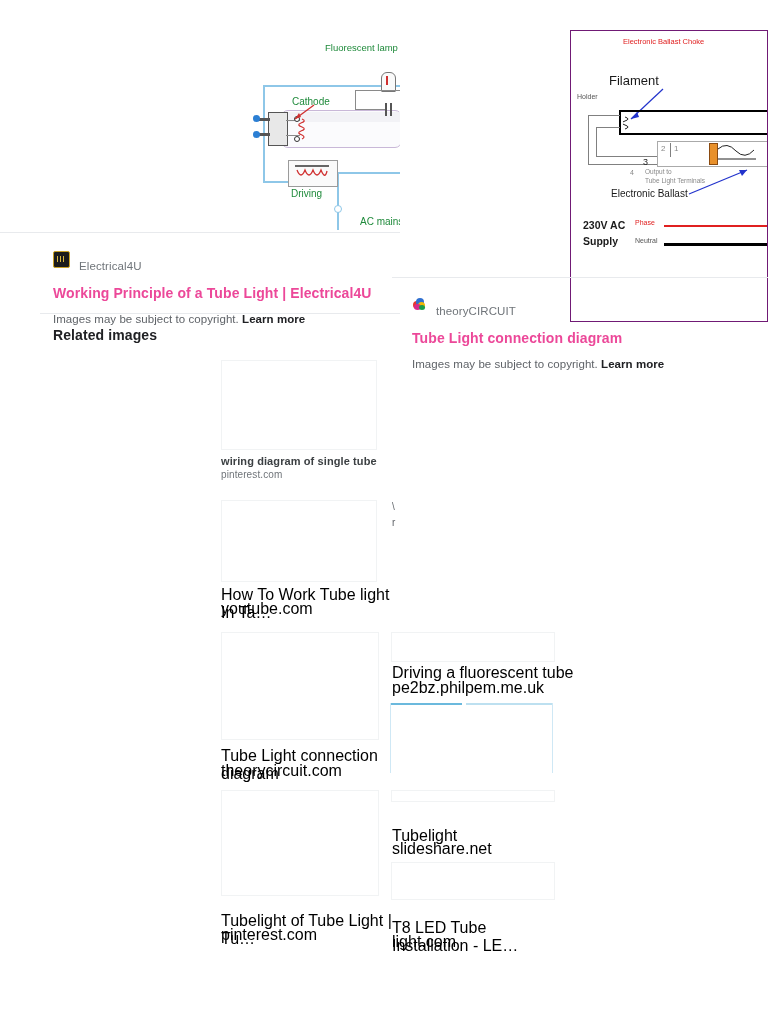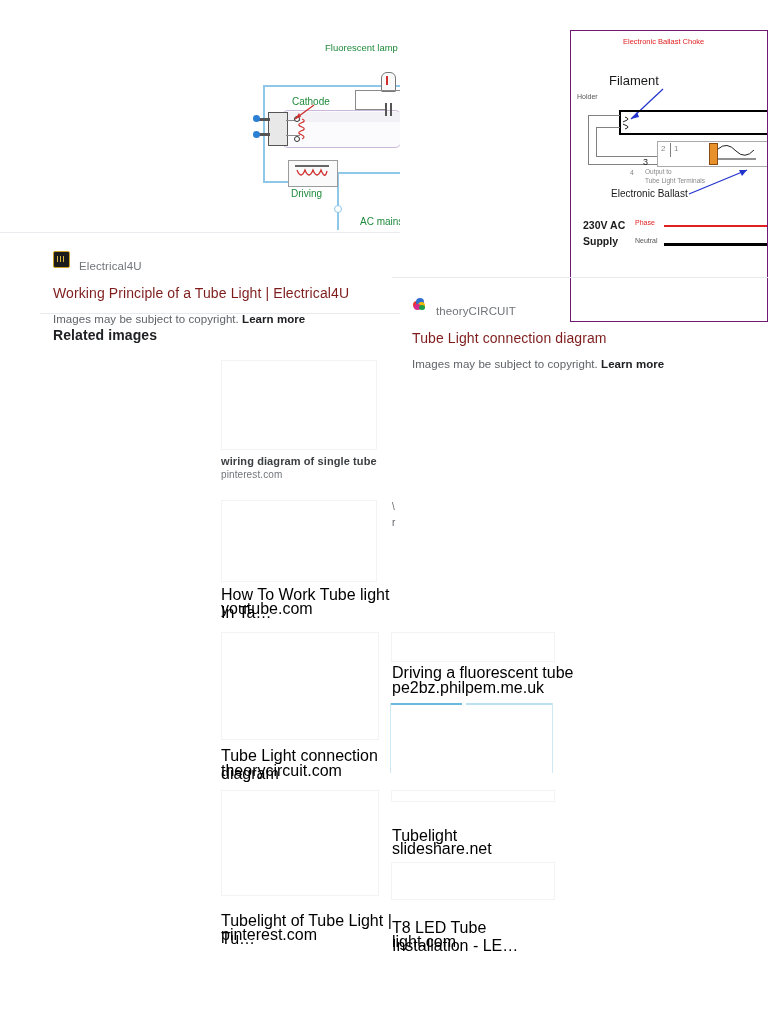"Working Principle of a Tube" .card-title { color: #7f1d1d -> #ec4899; font-weight: normal -> bold }
